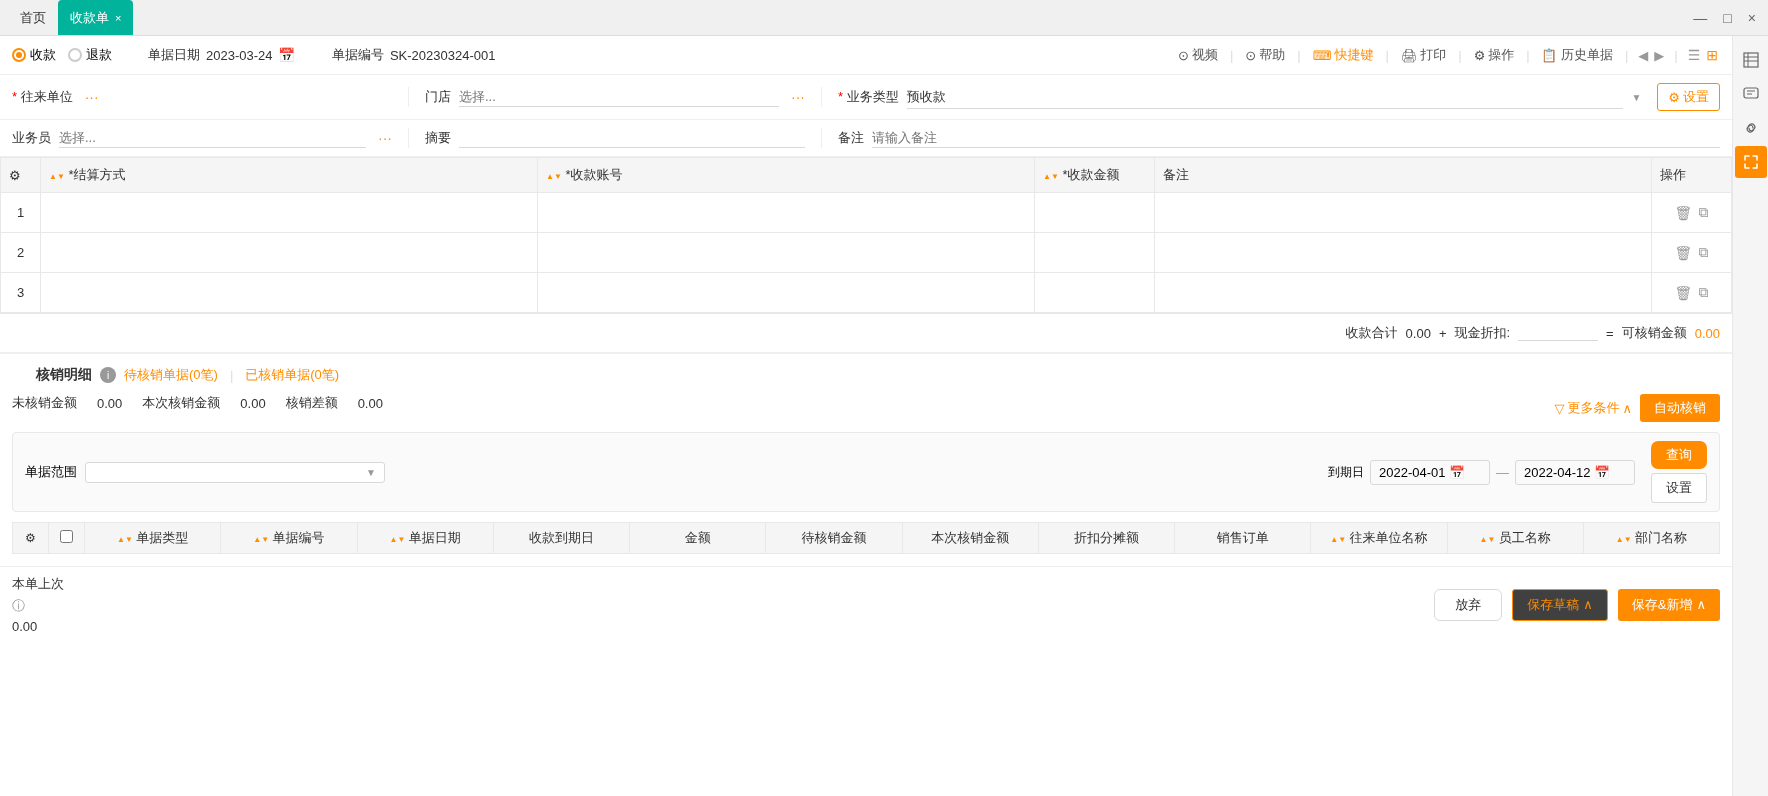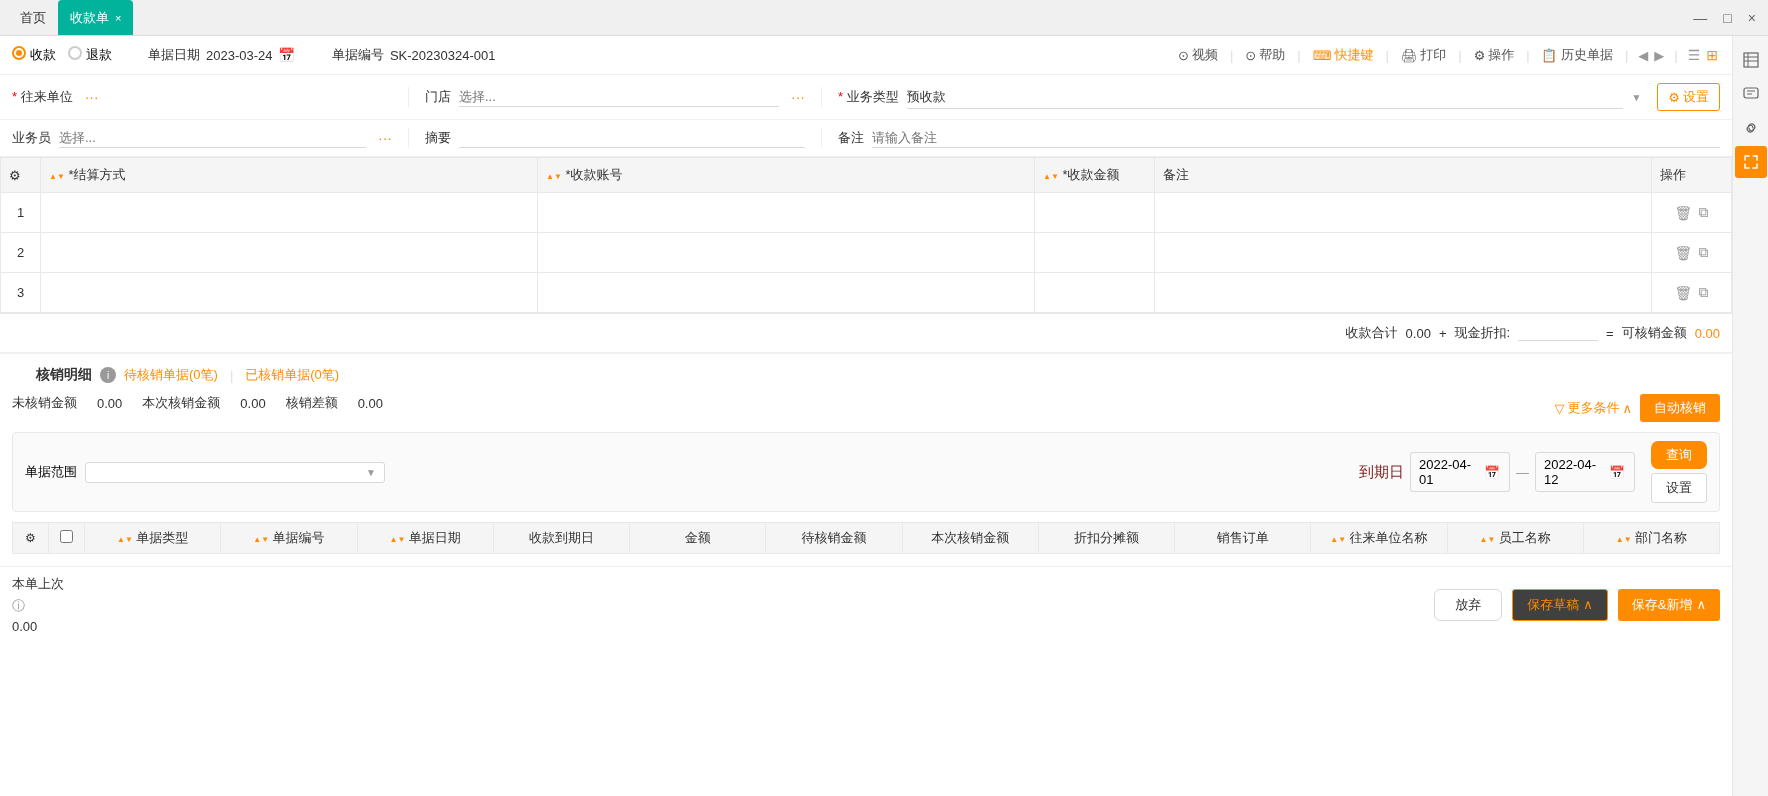"收款" .radio-label { align-items: none -> center }
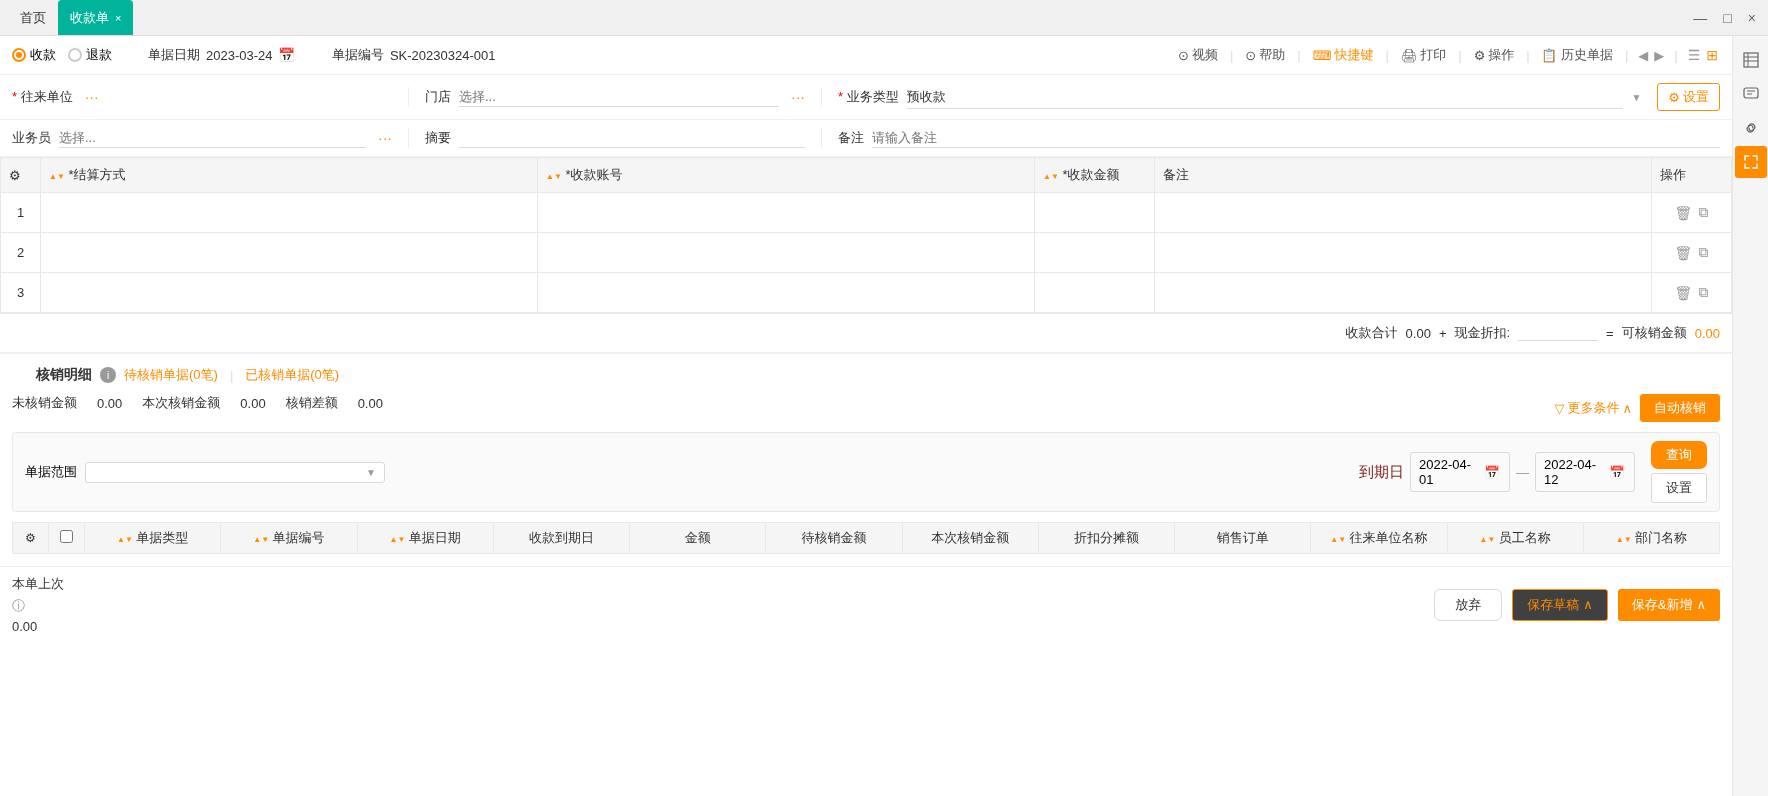"到期日" .date-label-sm { color: #7f1d1d -> #000000; font-size: 15px -> 12px }
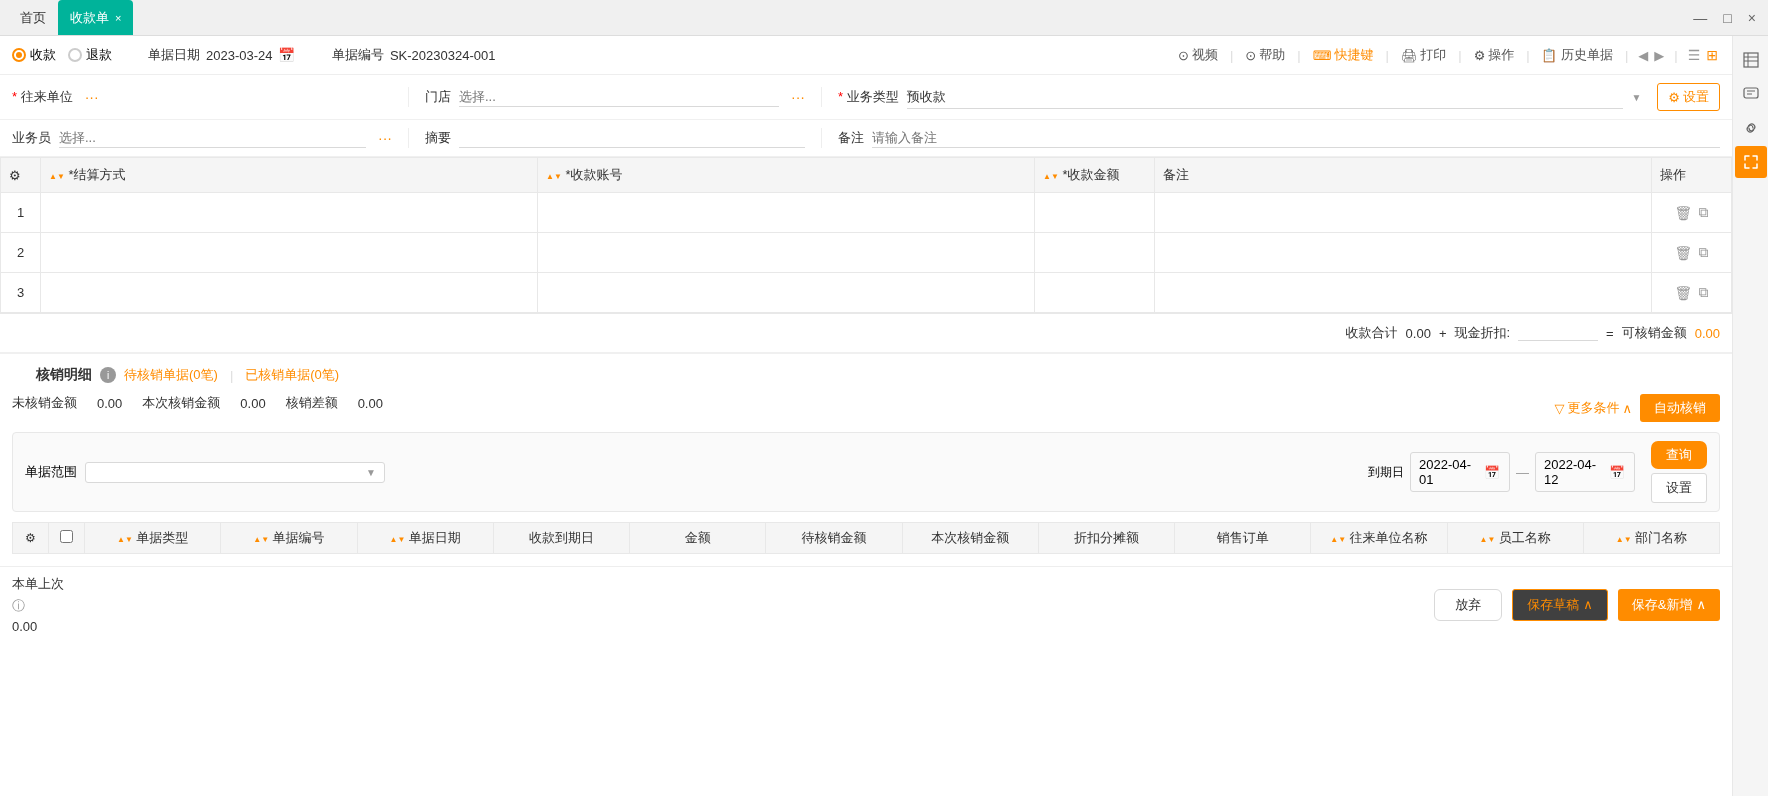"2022-04-01" .date-input { width: 100px -> 120px }
